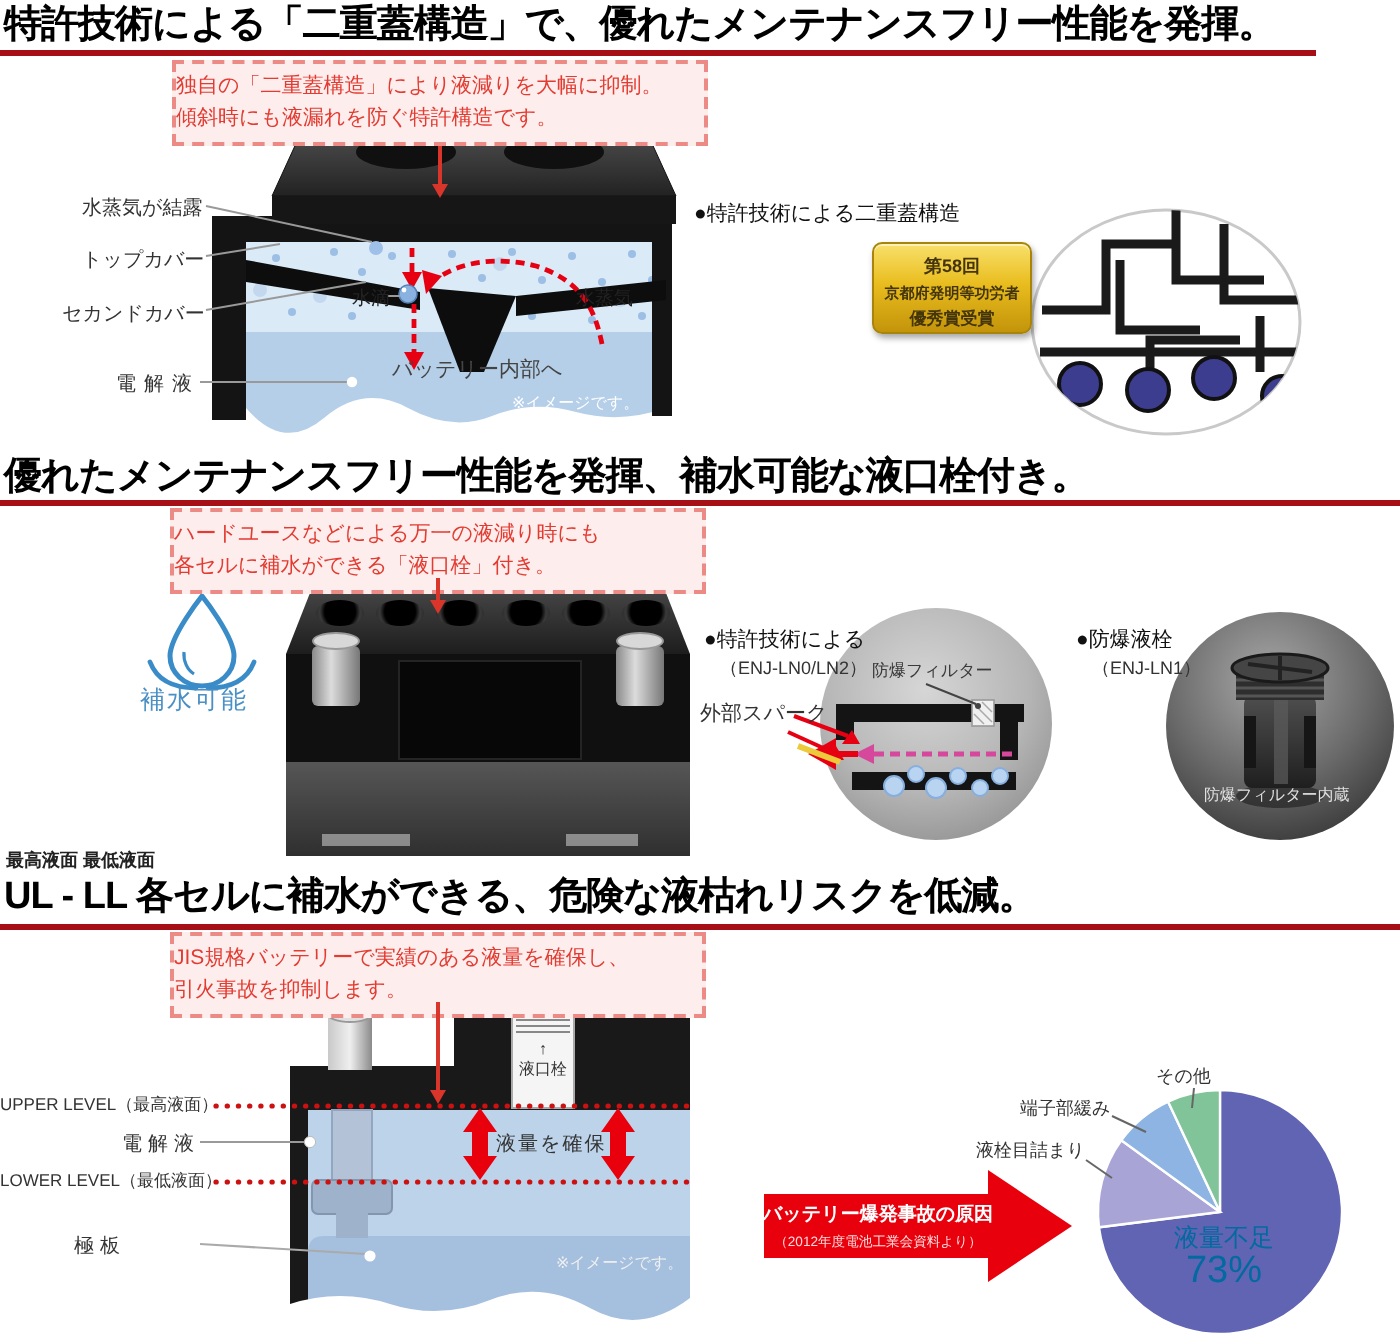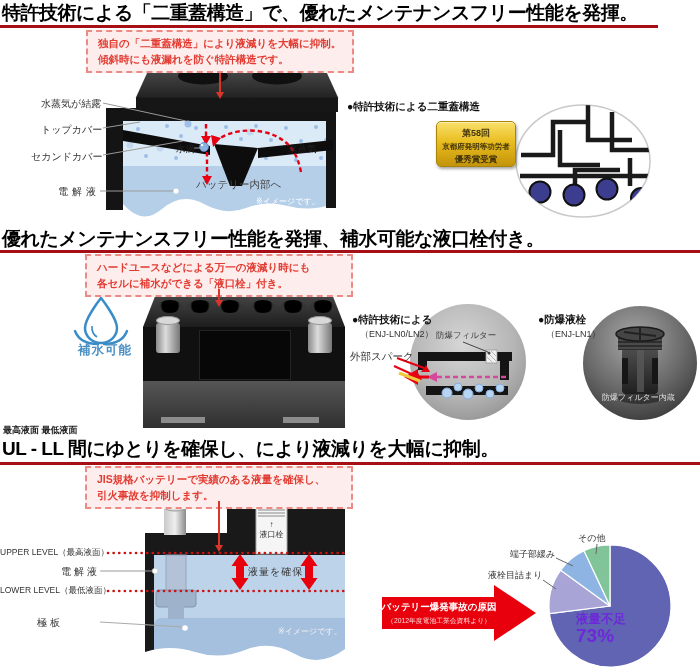"独自の「二重蓋構造」により液減りを大幅に抑制。" .callout { font-weight: bold -> normal; padding: 4px 0 3px 10px -> 4px 0 3px 0 }
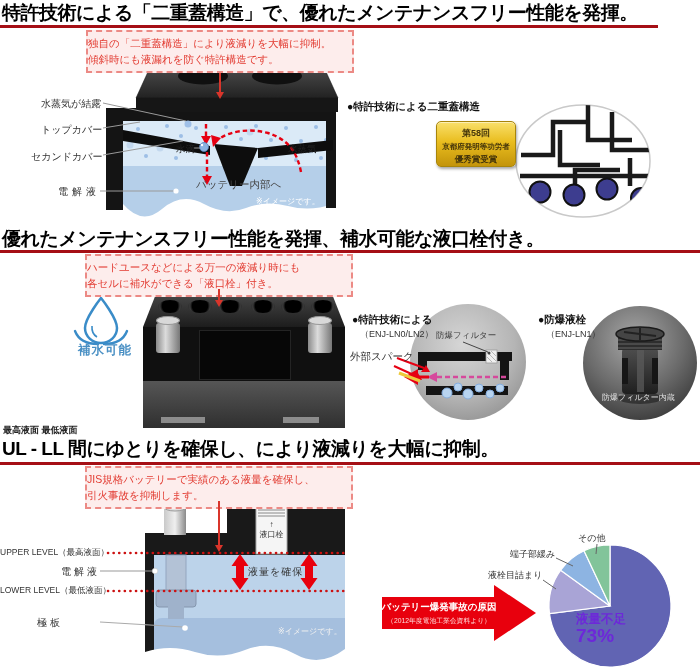"●特許技術による二重蓋構造" .cap { font-weight: bold -> normal }
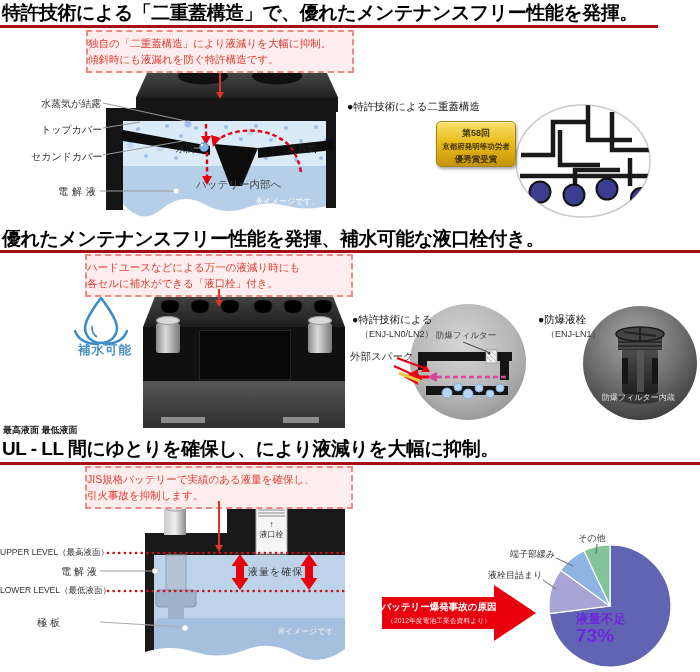"補水可能" div.lbl { font-weight: bold -> normal; text-align: right -> left }
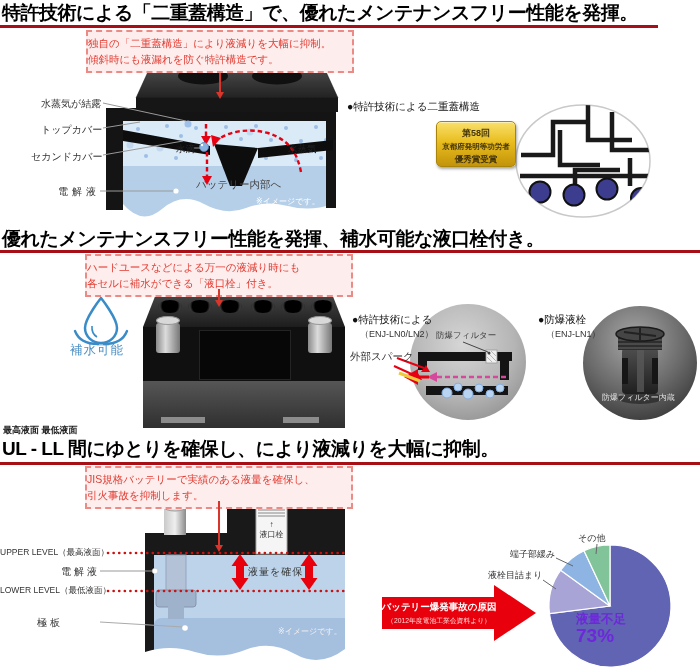"UL - LL 間にゆとりを確保し、により液減りを大幅に抑制。" div.h { text: 間にゆとりを確保し、により液減りを大幅に抑制 -> 各セルに補水ができる、危険な液枯れリスクを低減 }
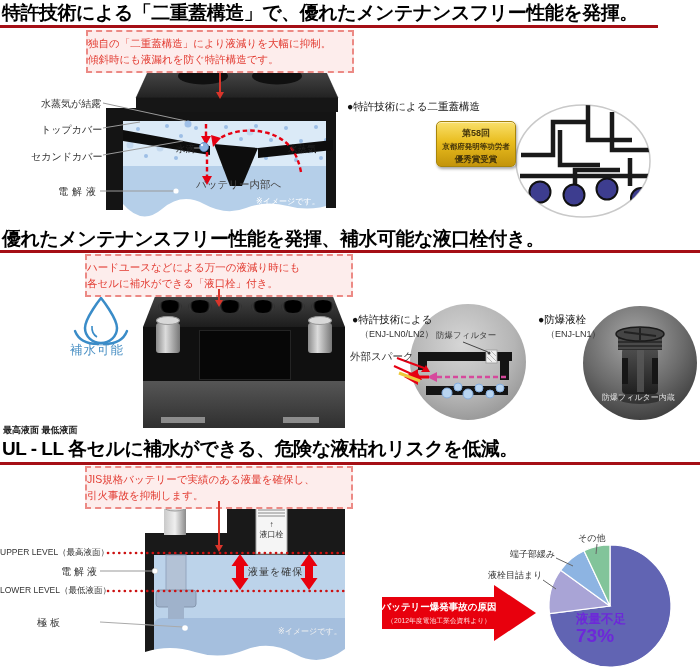"液量不足" .piecenter { color: #6d28d9 -> #0369a1; font-weight: bold -> normal; text-align: left -> center }
